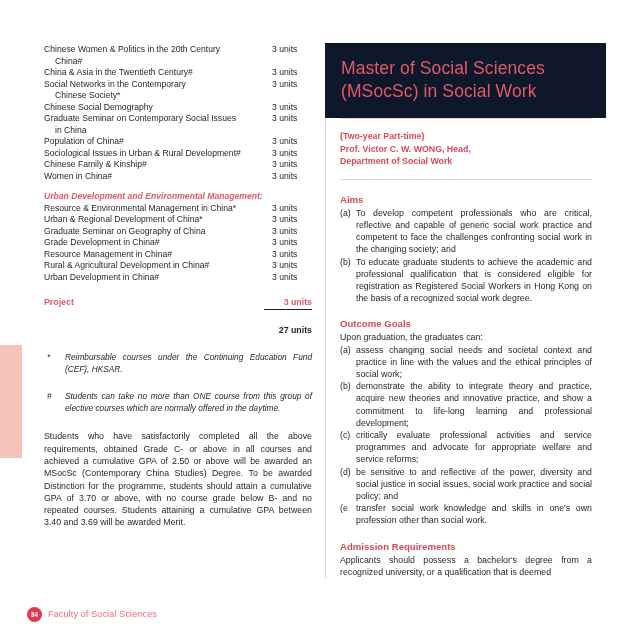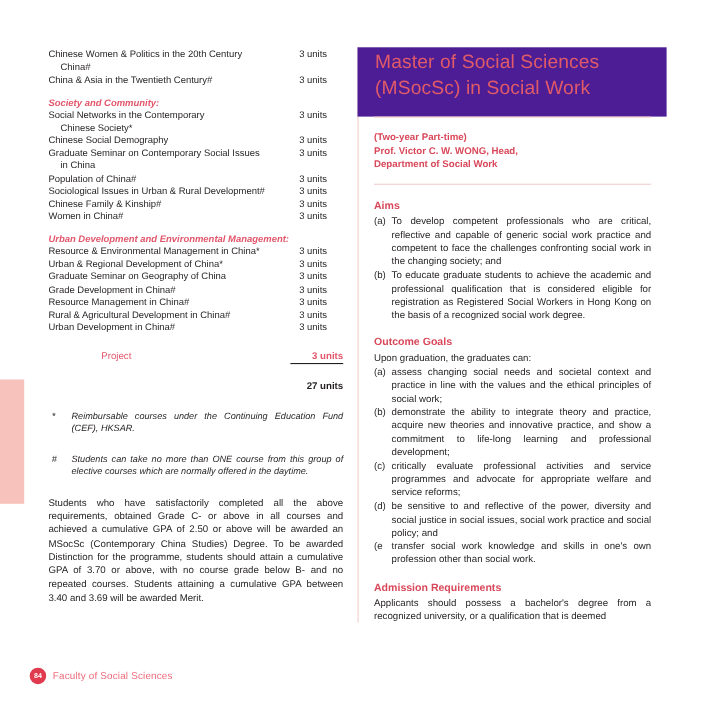"Master of Social Sciences" .title-box { background: #4c1d95 -> #0f172a; padding: 2px 16px 15px 16px -> 14px 16px 15px 16px }
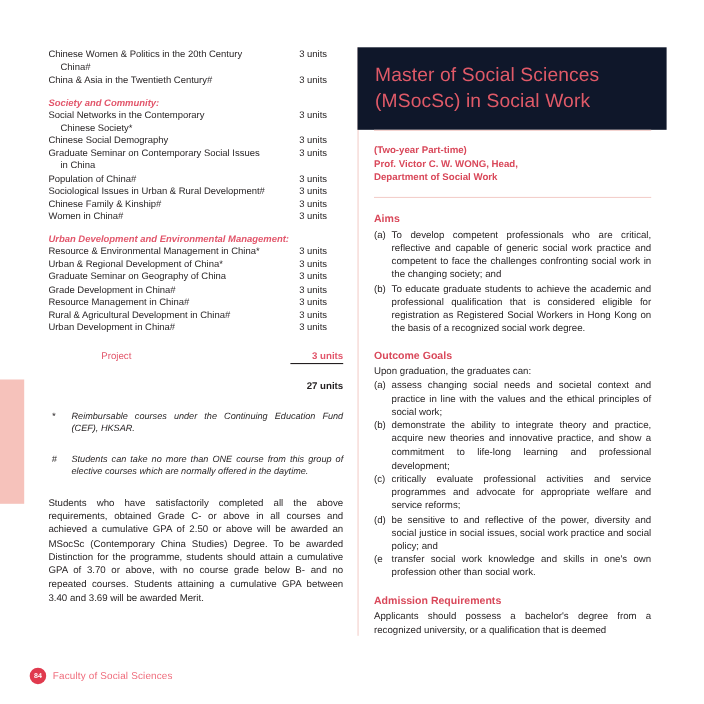"Society and Community:" div.group-head { html: <div>Society and Community:</div> -> none }
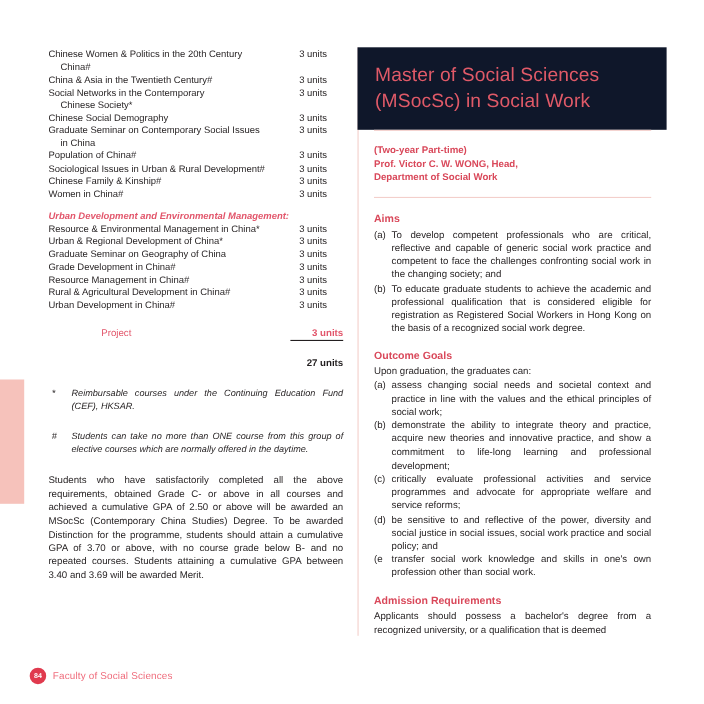"Project" .project-row .pname { font-weight: normal -> bold; margin-left: 48px -> none }
